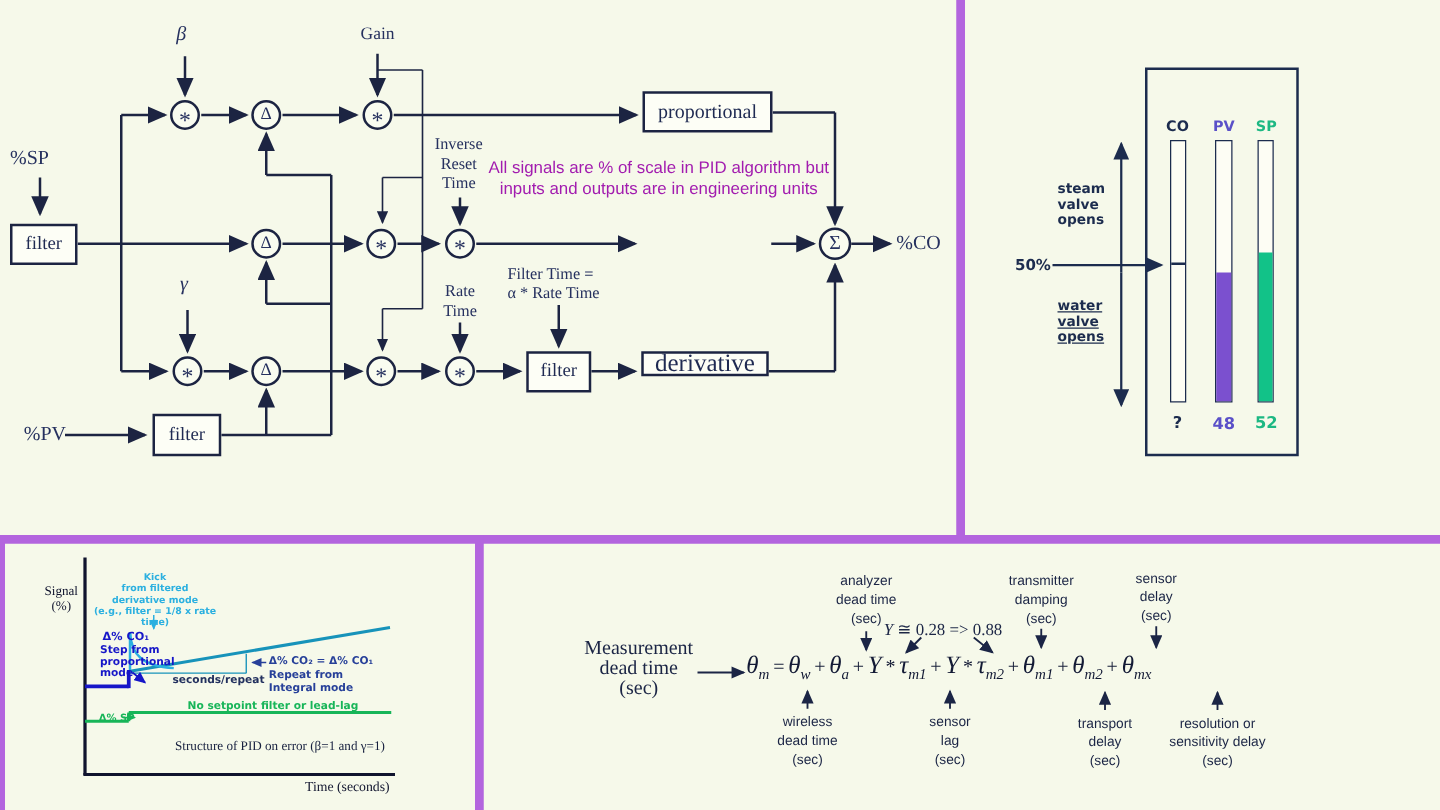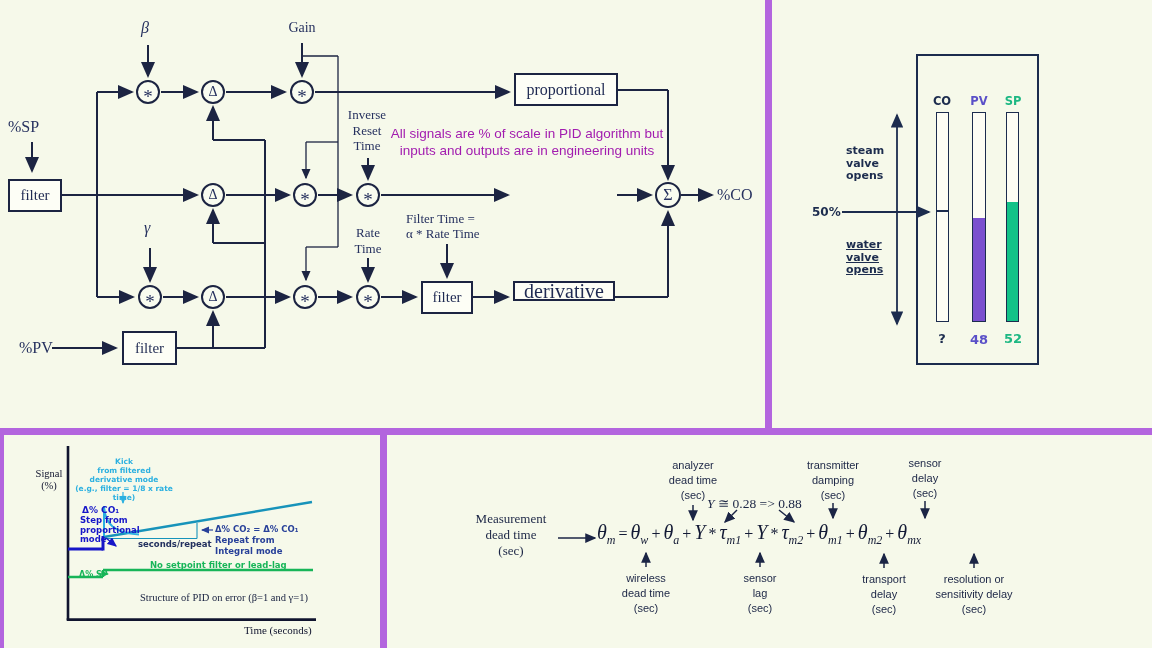"Measurement" div.lbl { font-size: 13px -> 16px }
